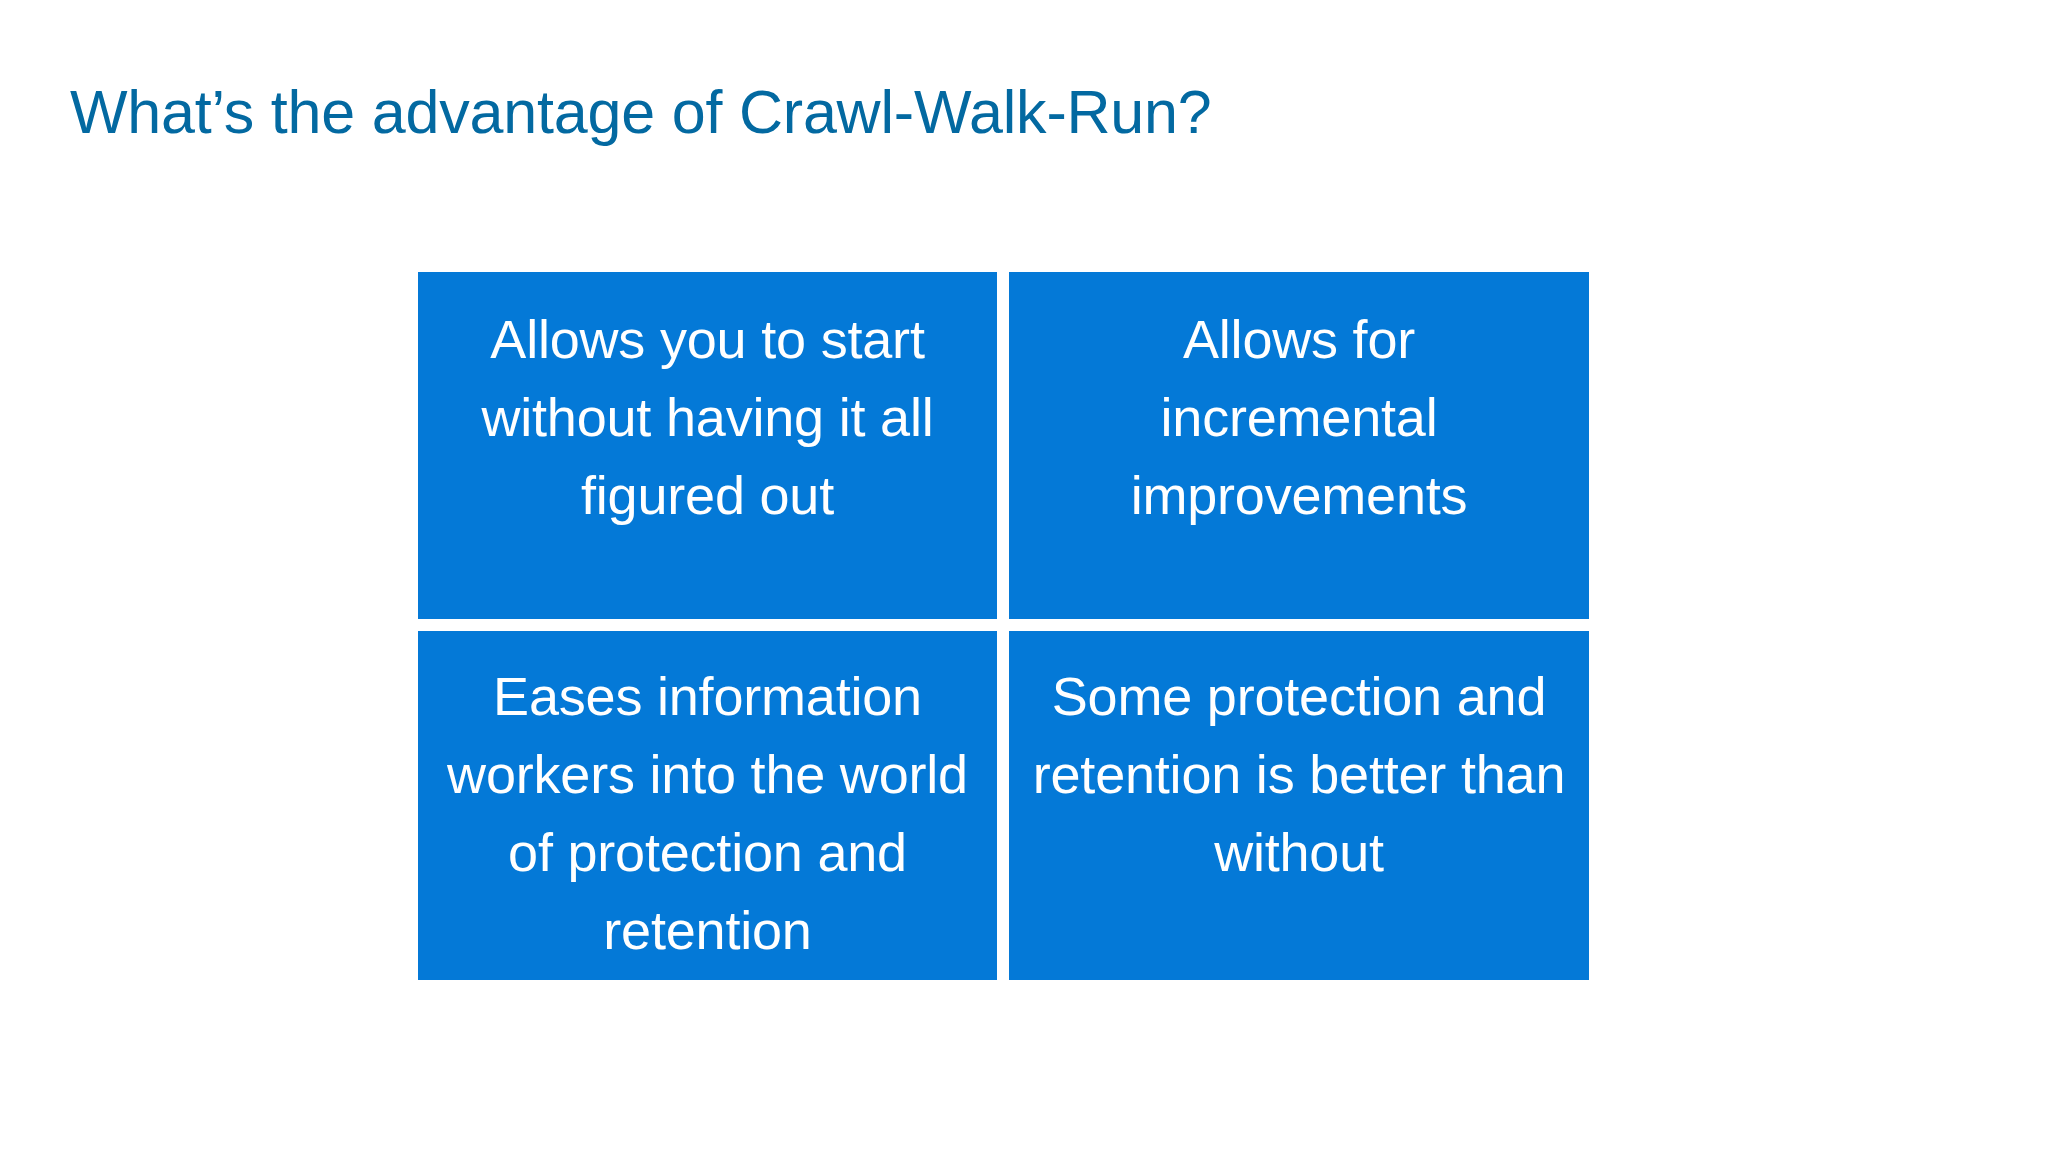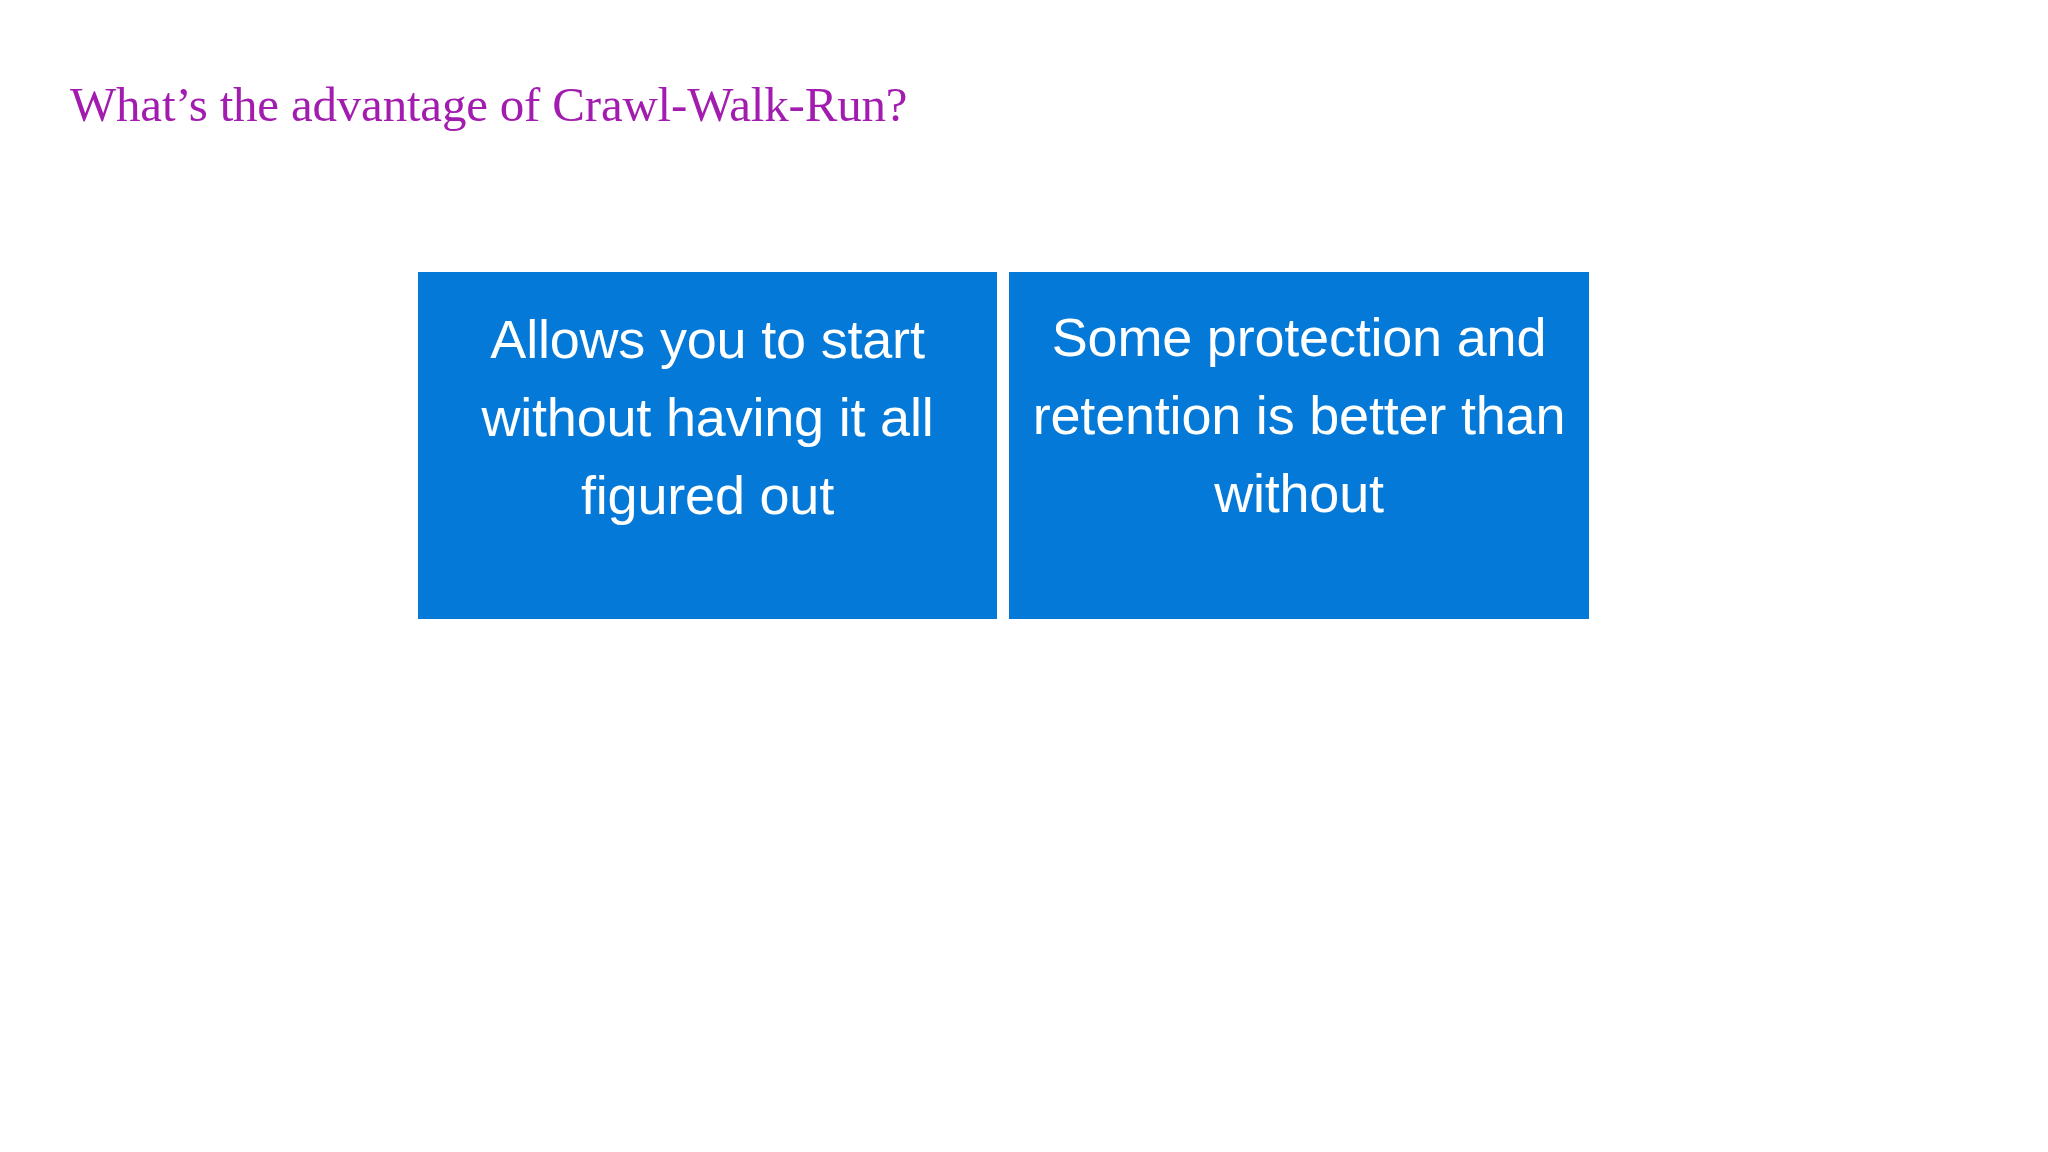"What’s the advantage of Crawl-Walk-Run?" .slide-title { color: #a21caf -> #0369a1; font-family: Liberation Serif, serif -> Liberation Sans, sans-serif; font-size: 49px -> 61px }
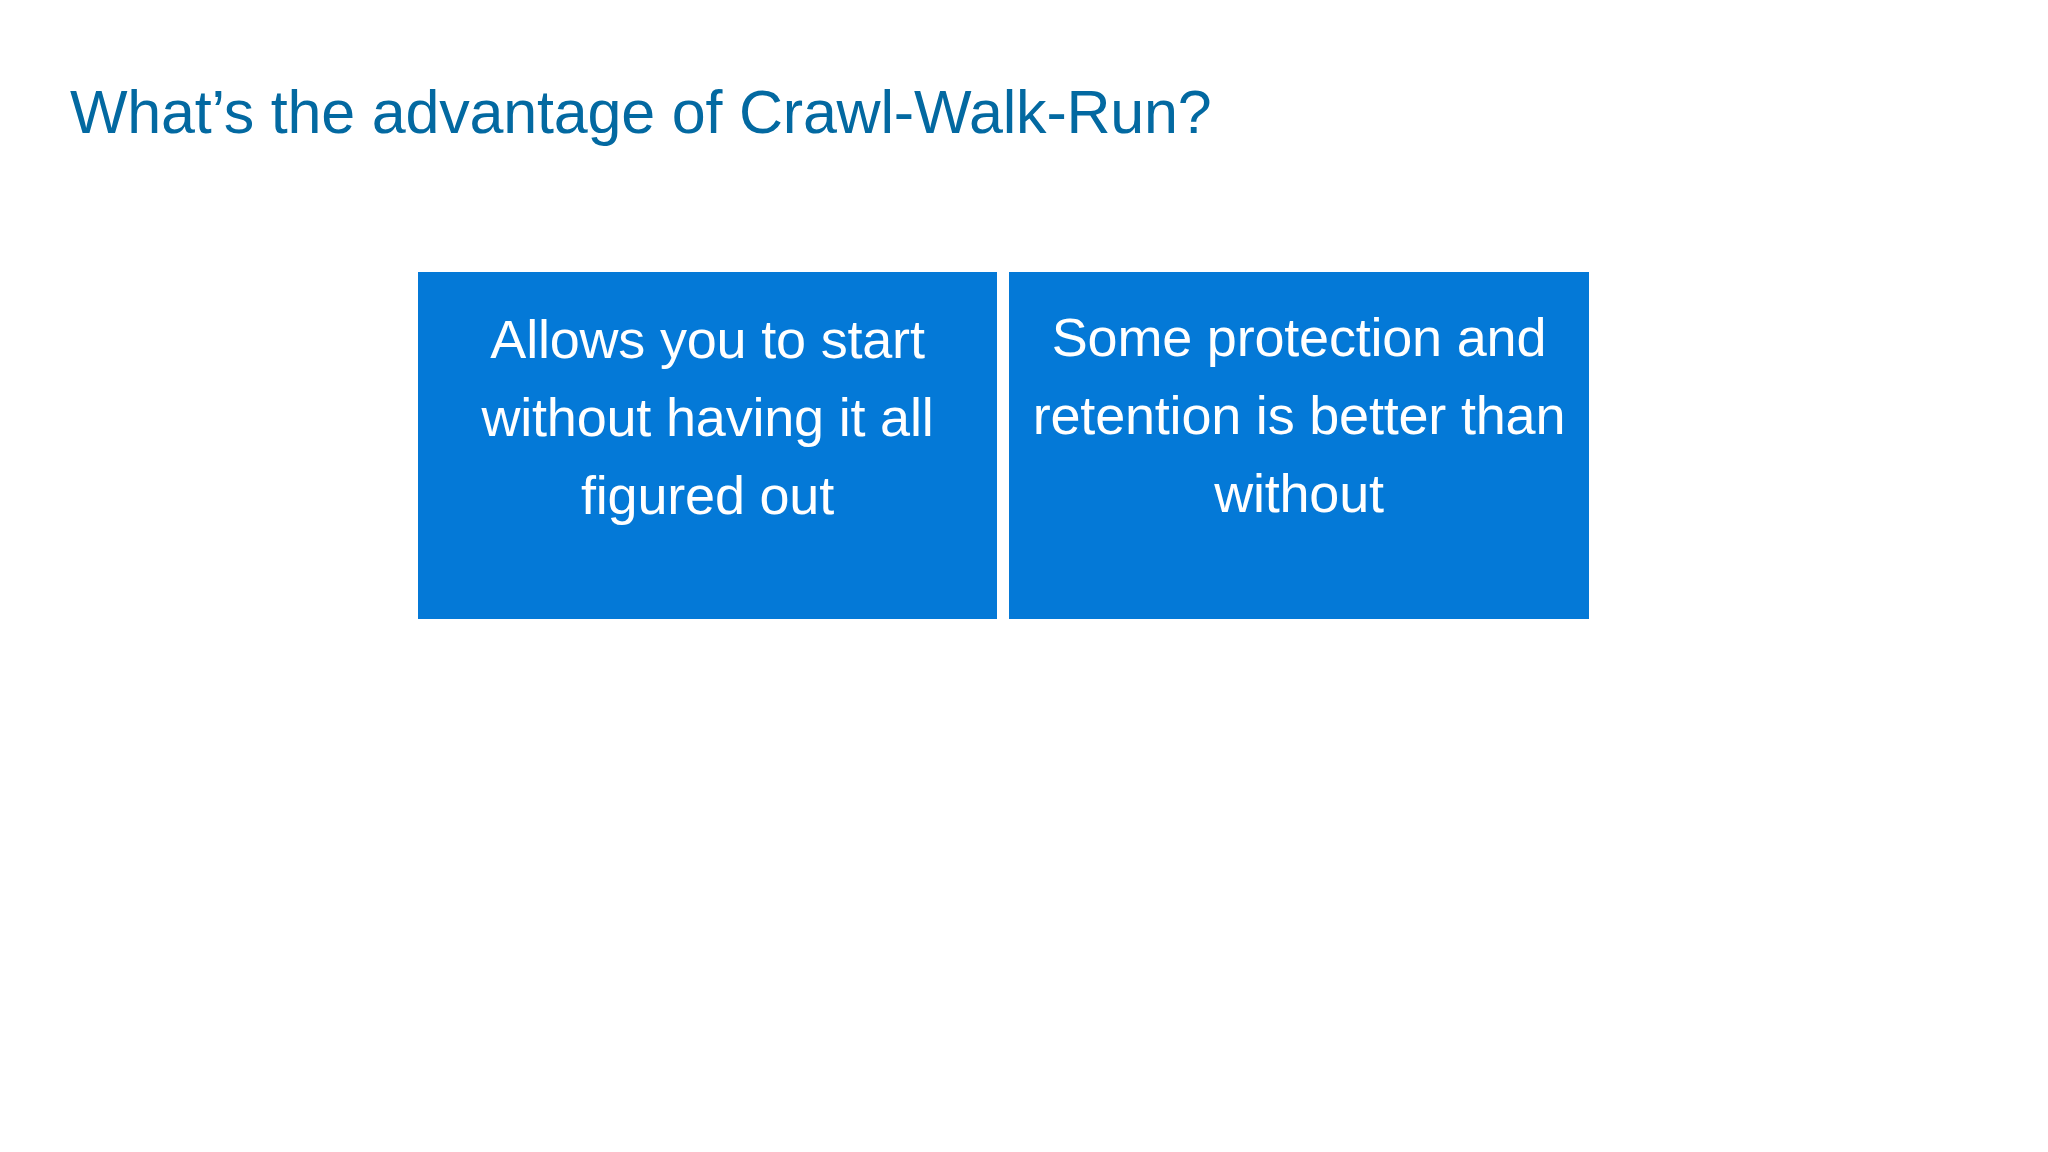"Allows for incremental improvements" div.card { html: none -> <div> <div>Allows for incremental improvements</div> </div> }
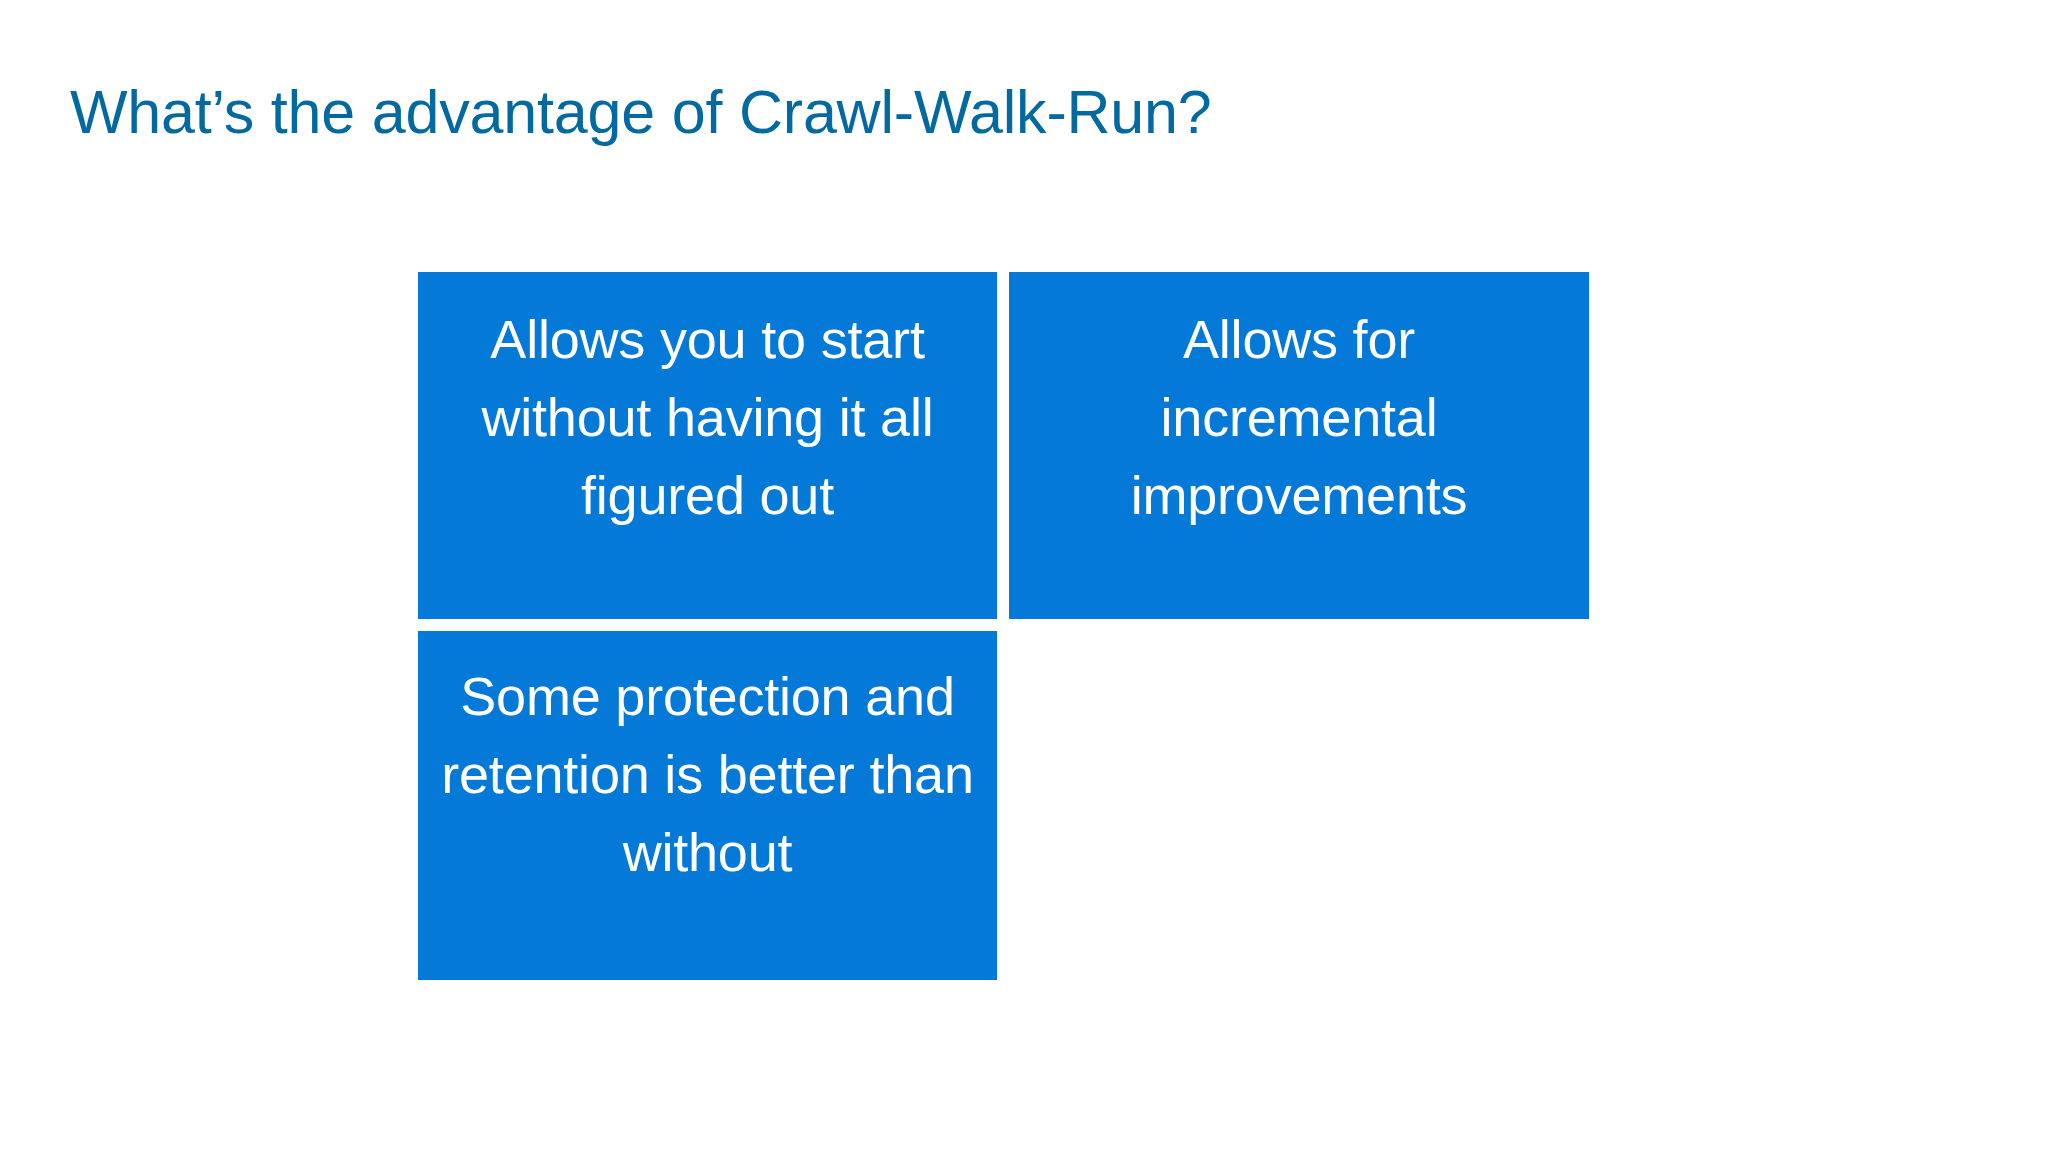"Eases information workers into the" div.card { html: none -> <div> <div>Eases information workers into the world of protection and retention</div> </div> }
